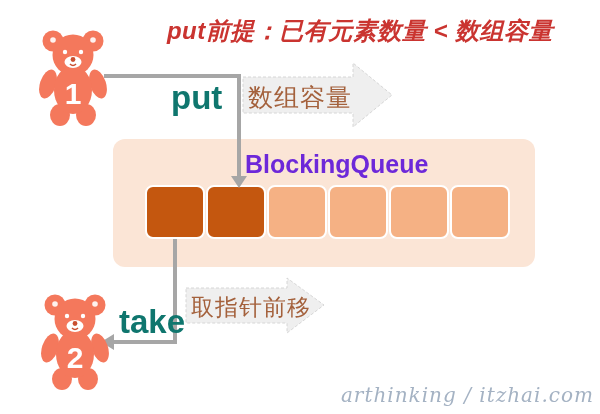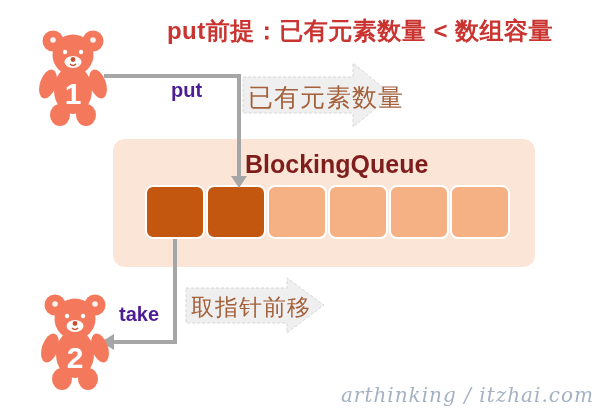"put前提：已有元素数量 < 数组容量" .title-red { font-style: none -> italic }
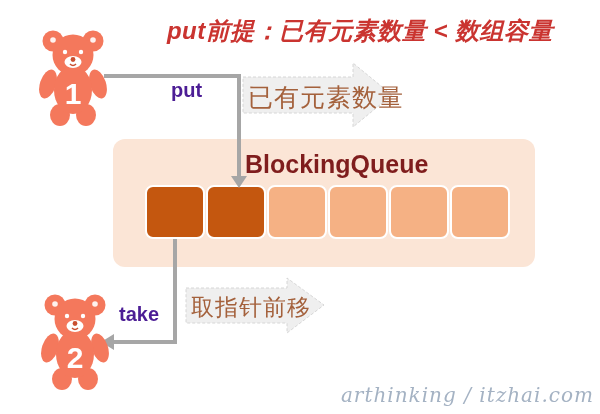"put" .action-label { color: #4c1d95 -> #0f766e; font-size: 20px -> 33px }
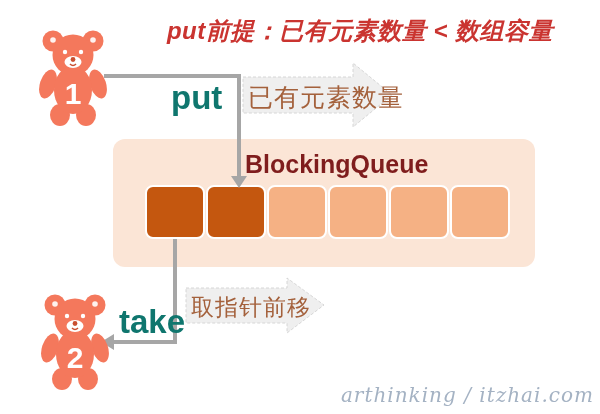"已有元素数量" div.abs { text: 已有元素数 -> 数组容 }
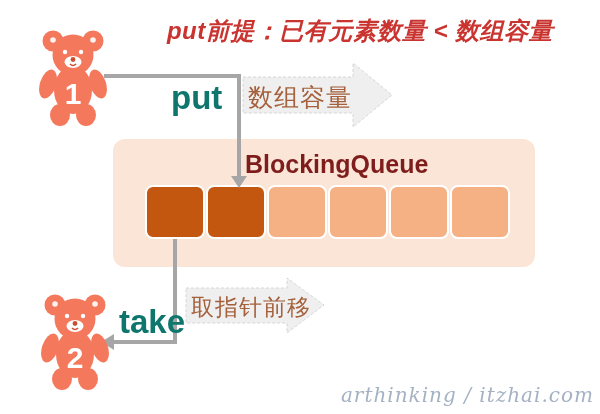"BlockingQueue" .queue-title { color: #7f1d1d -> #6d28d9 }
